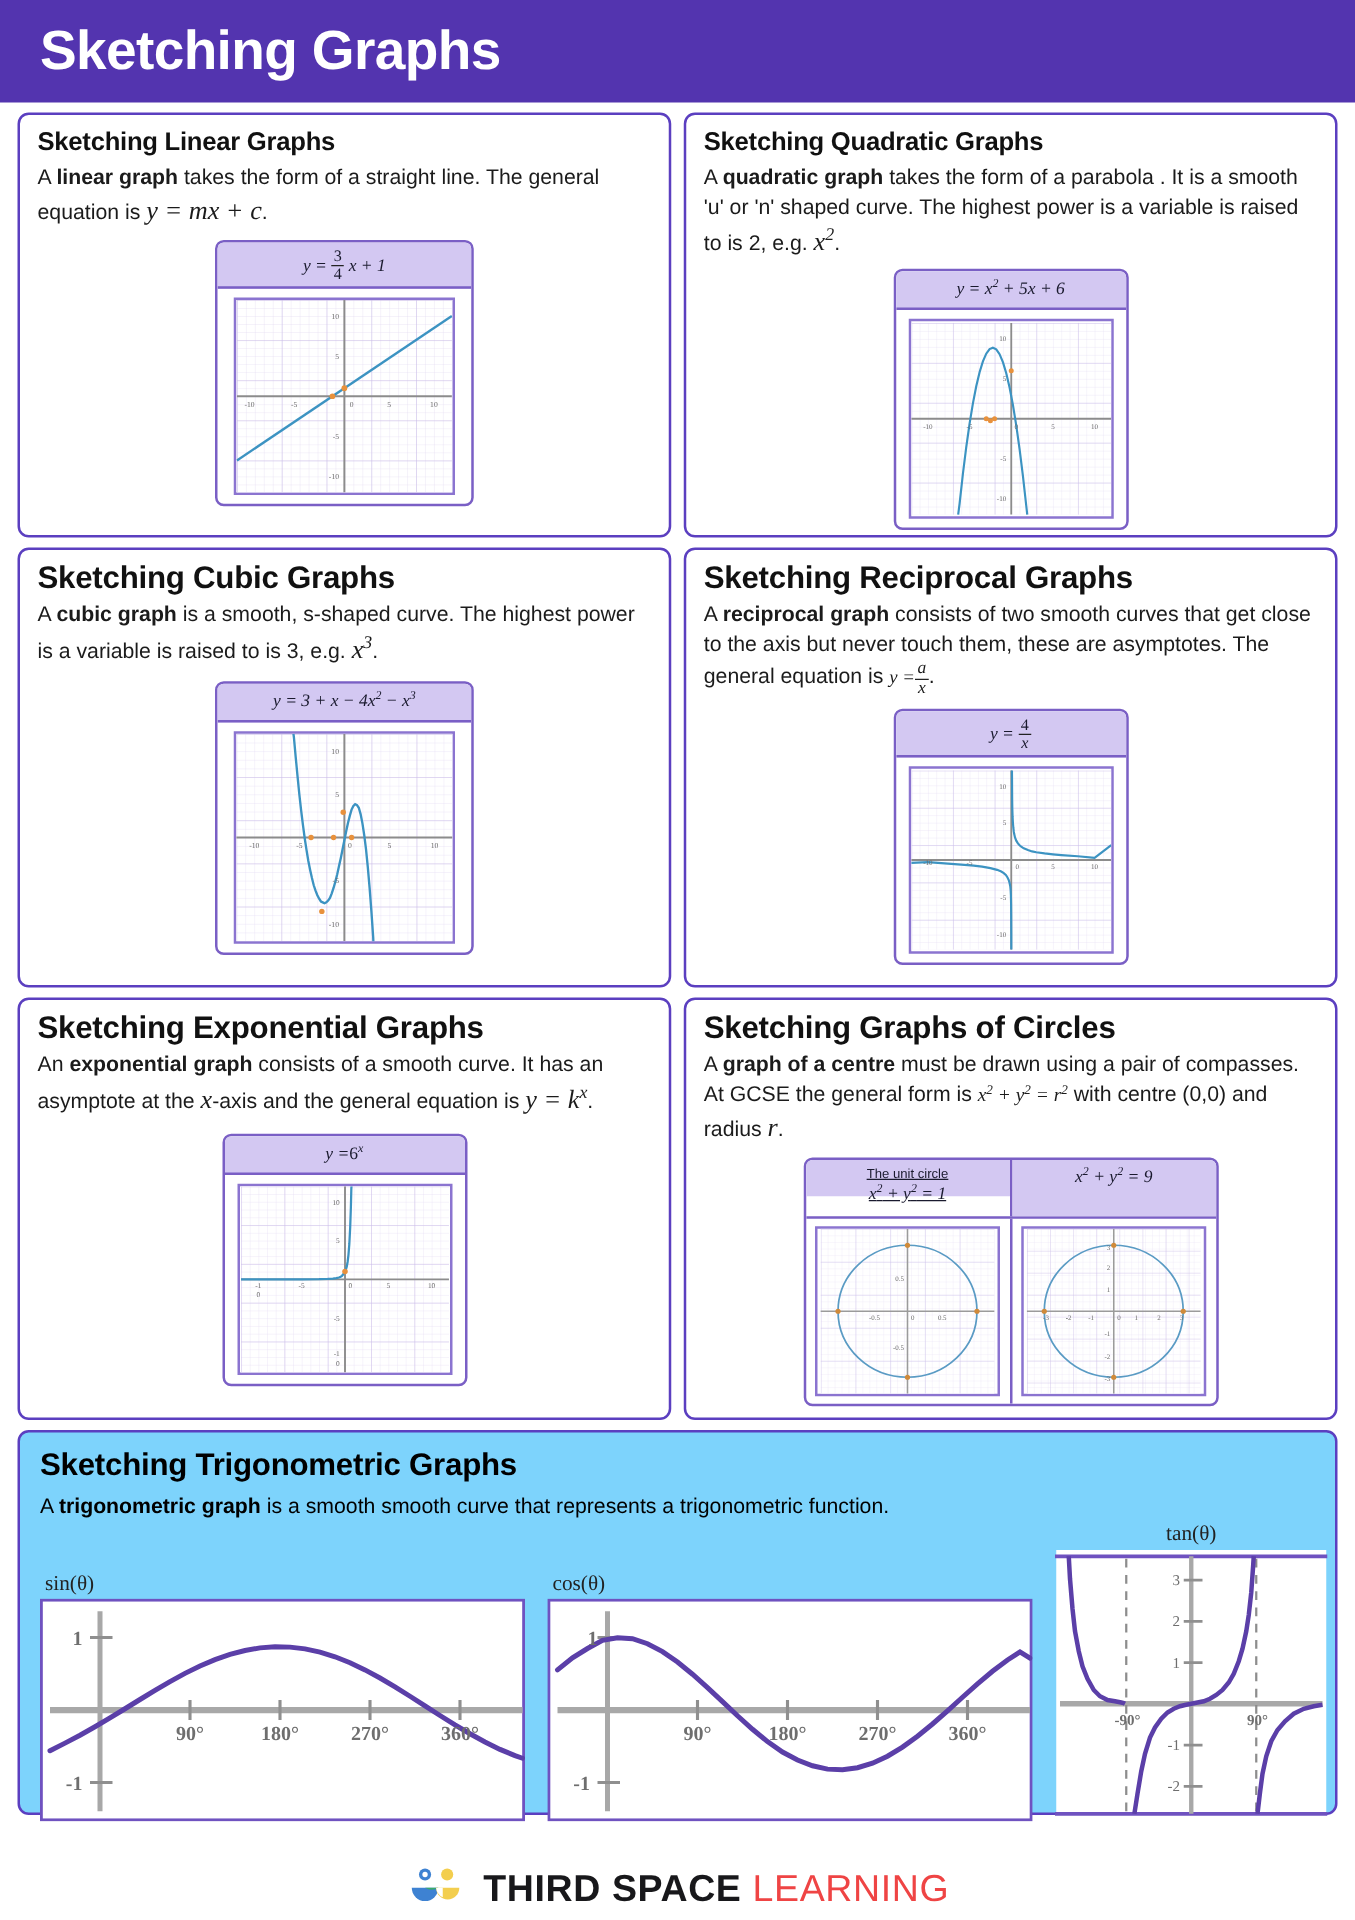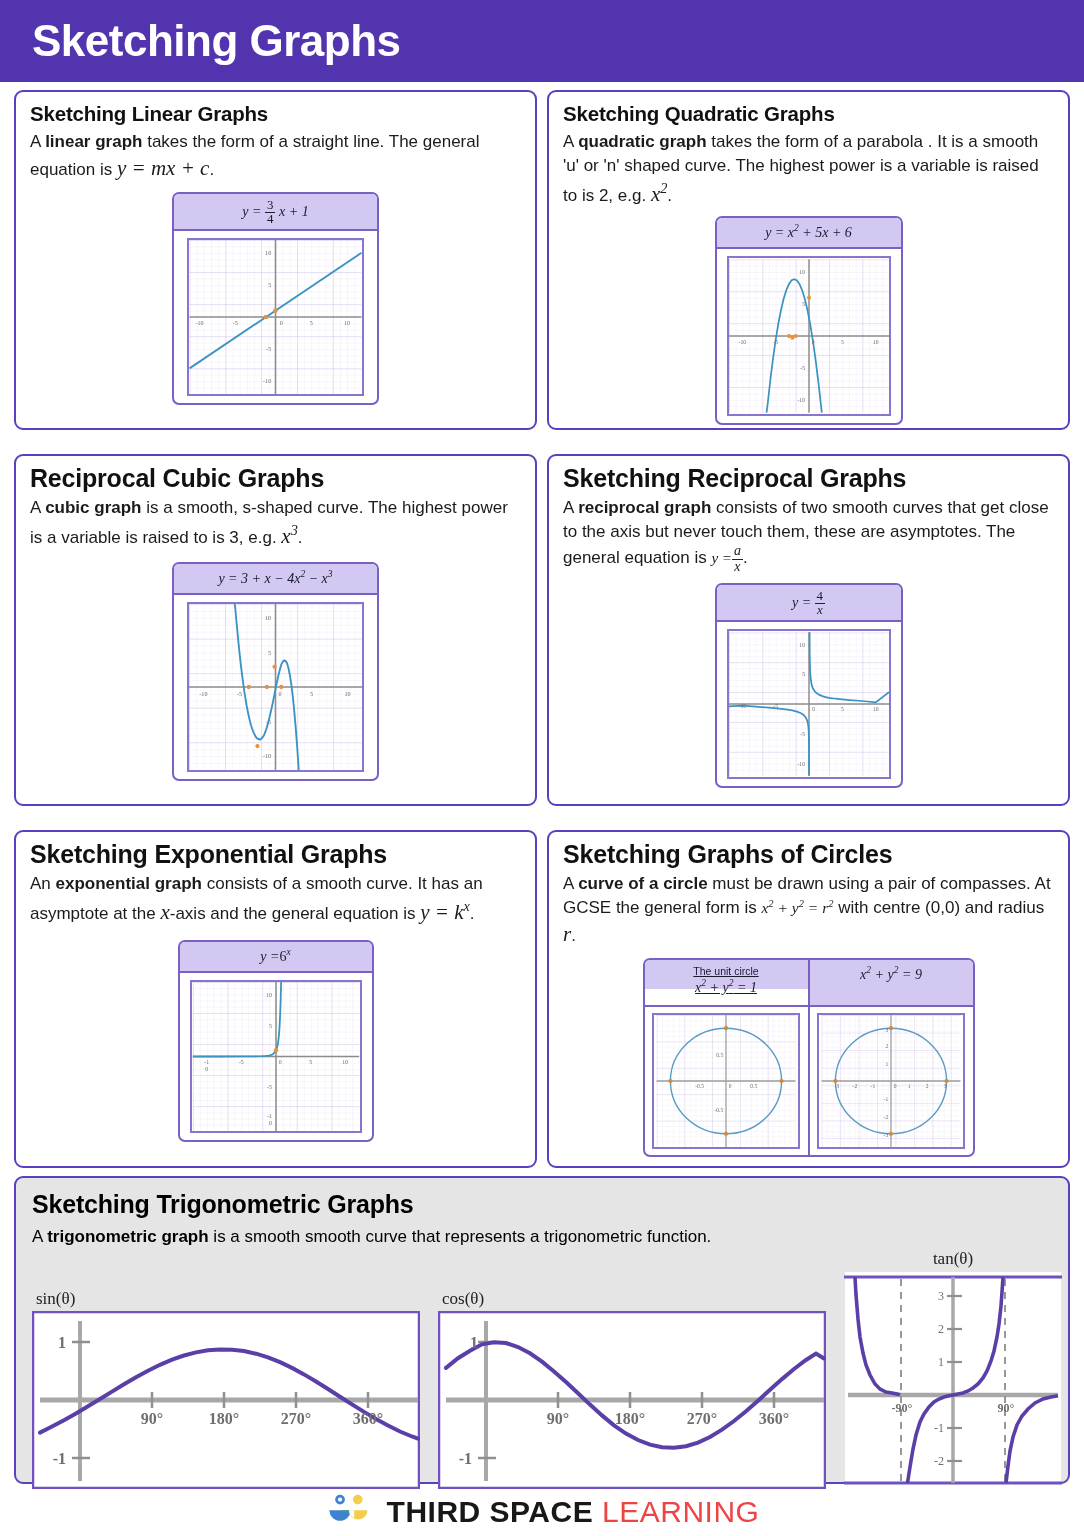"Sketching Linear Graphs" .grid { gap: 24px 10px -> 8px 10px }
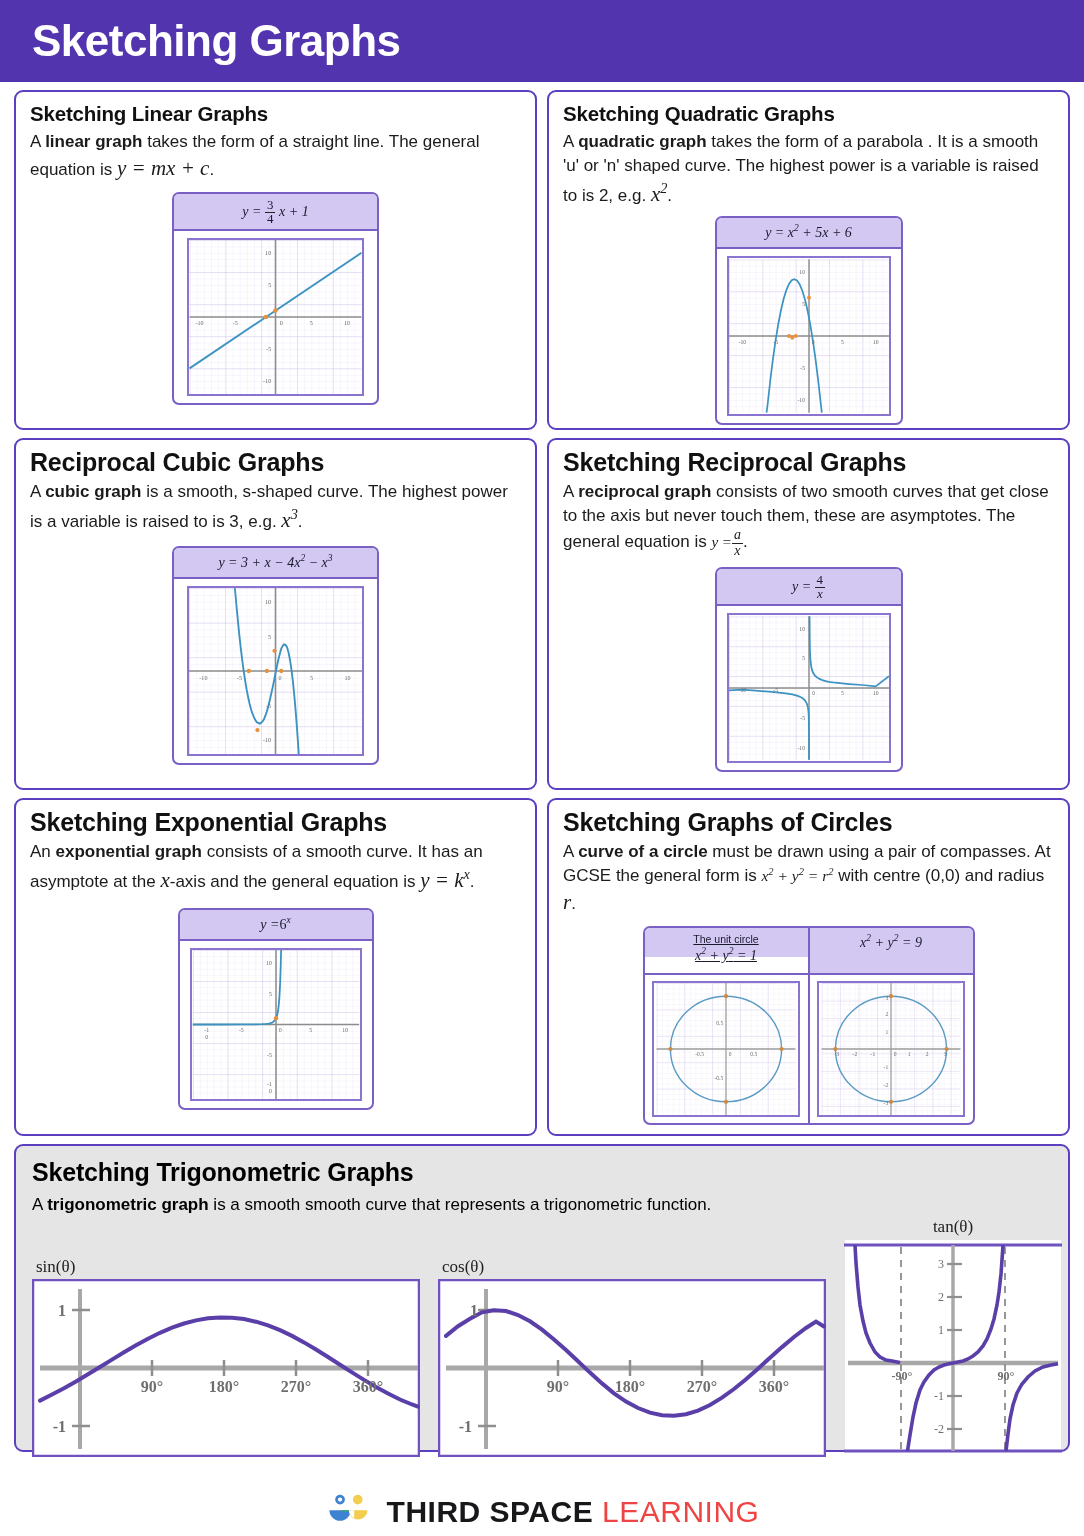"Reciprocal Cubic Graphs" h2.big { text: Reciprocal -> Sketching }
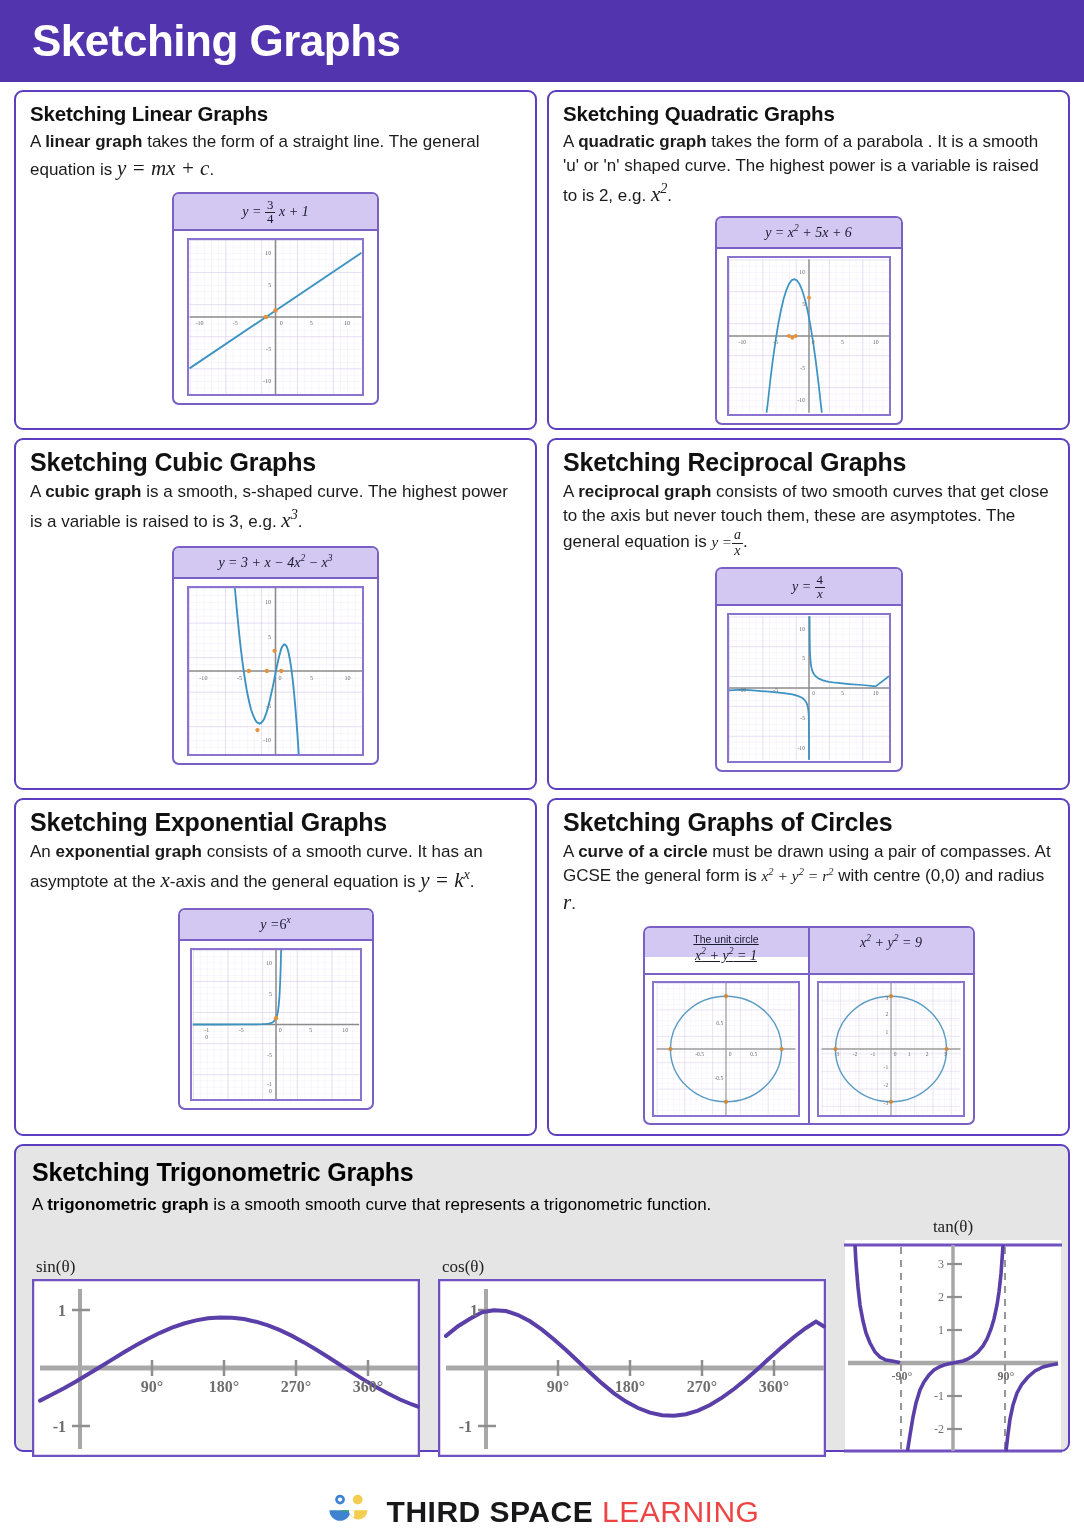"curve of a circle" b { text: curve of a circle -> graph of a centre }
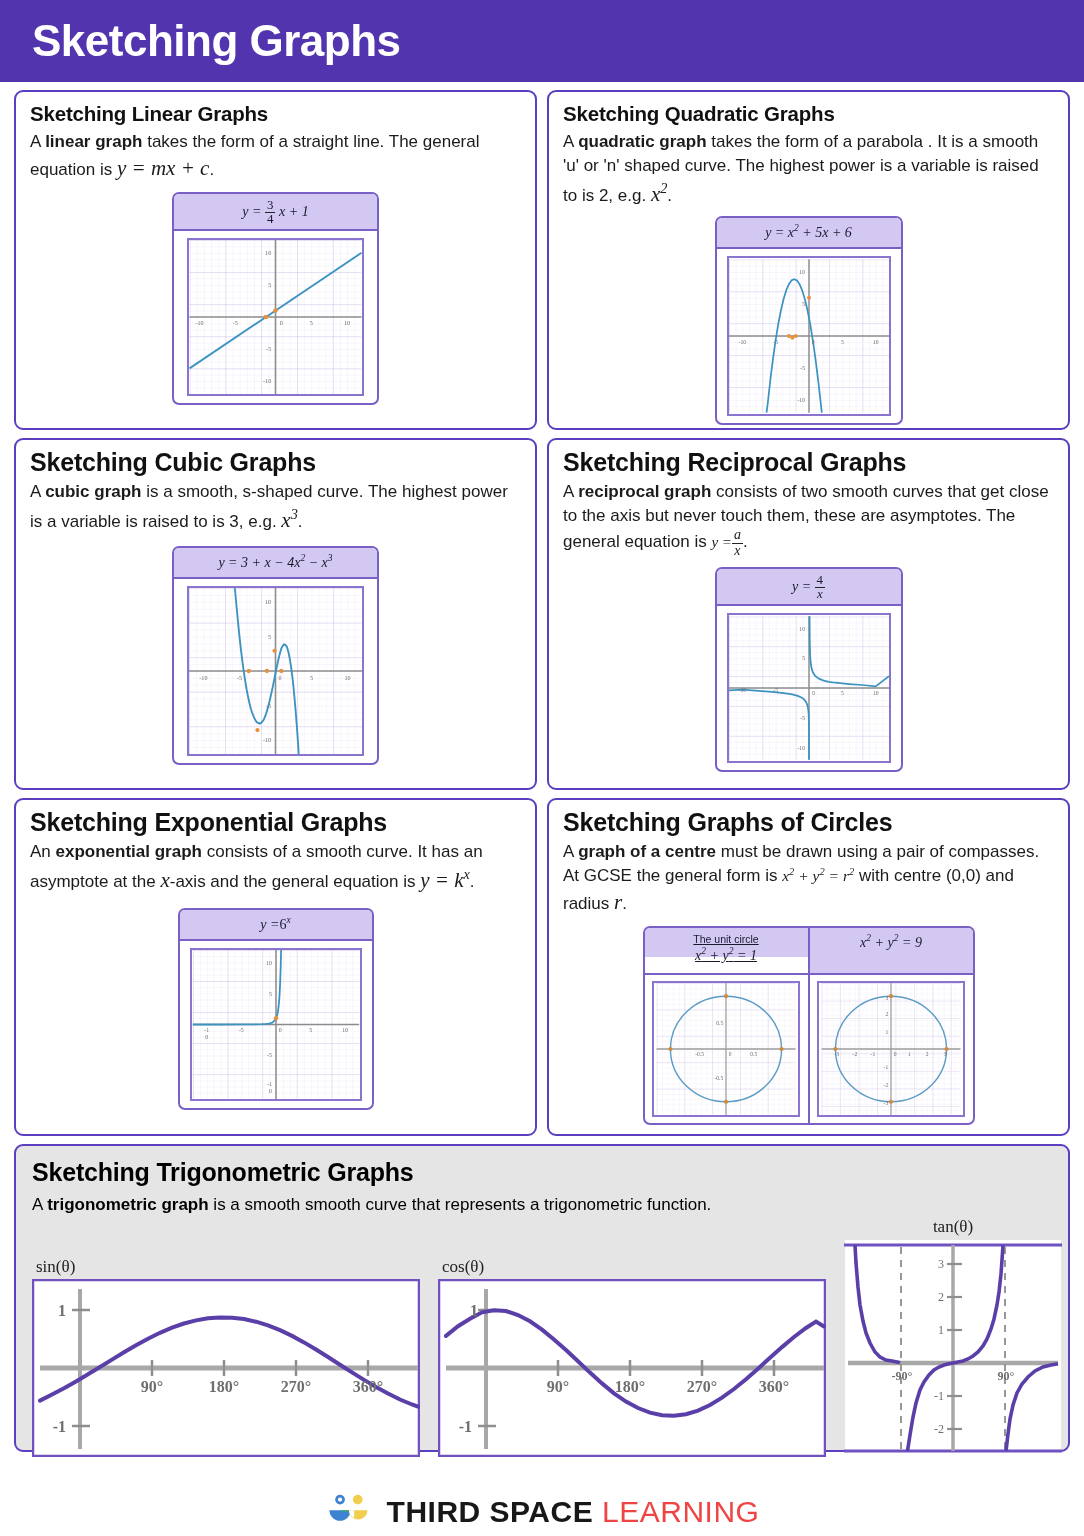"Sketching Trigonometric Graphs" .trigcard { background: #e5e5e5 -> #7dd3fc }
